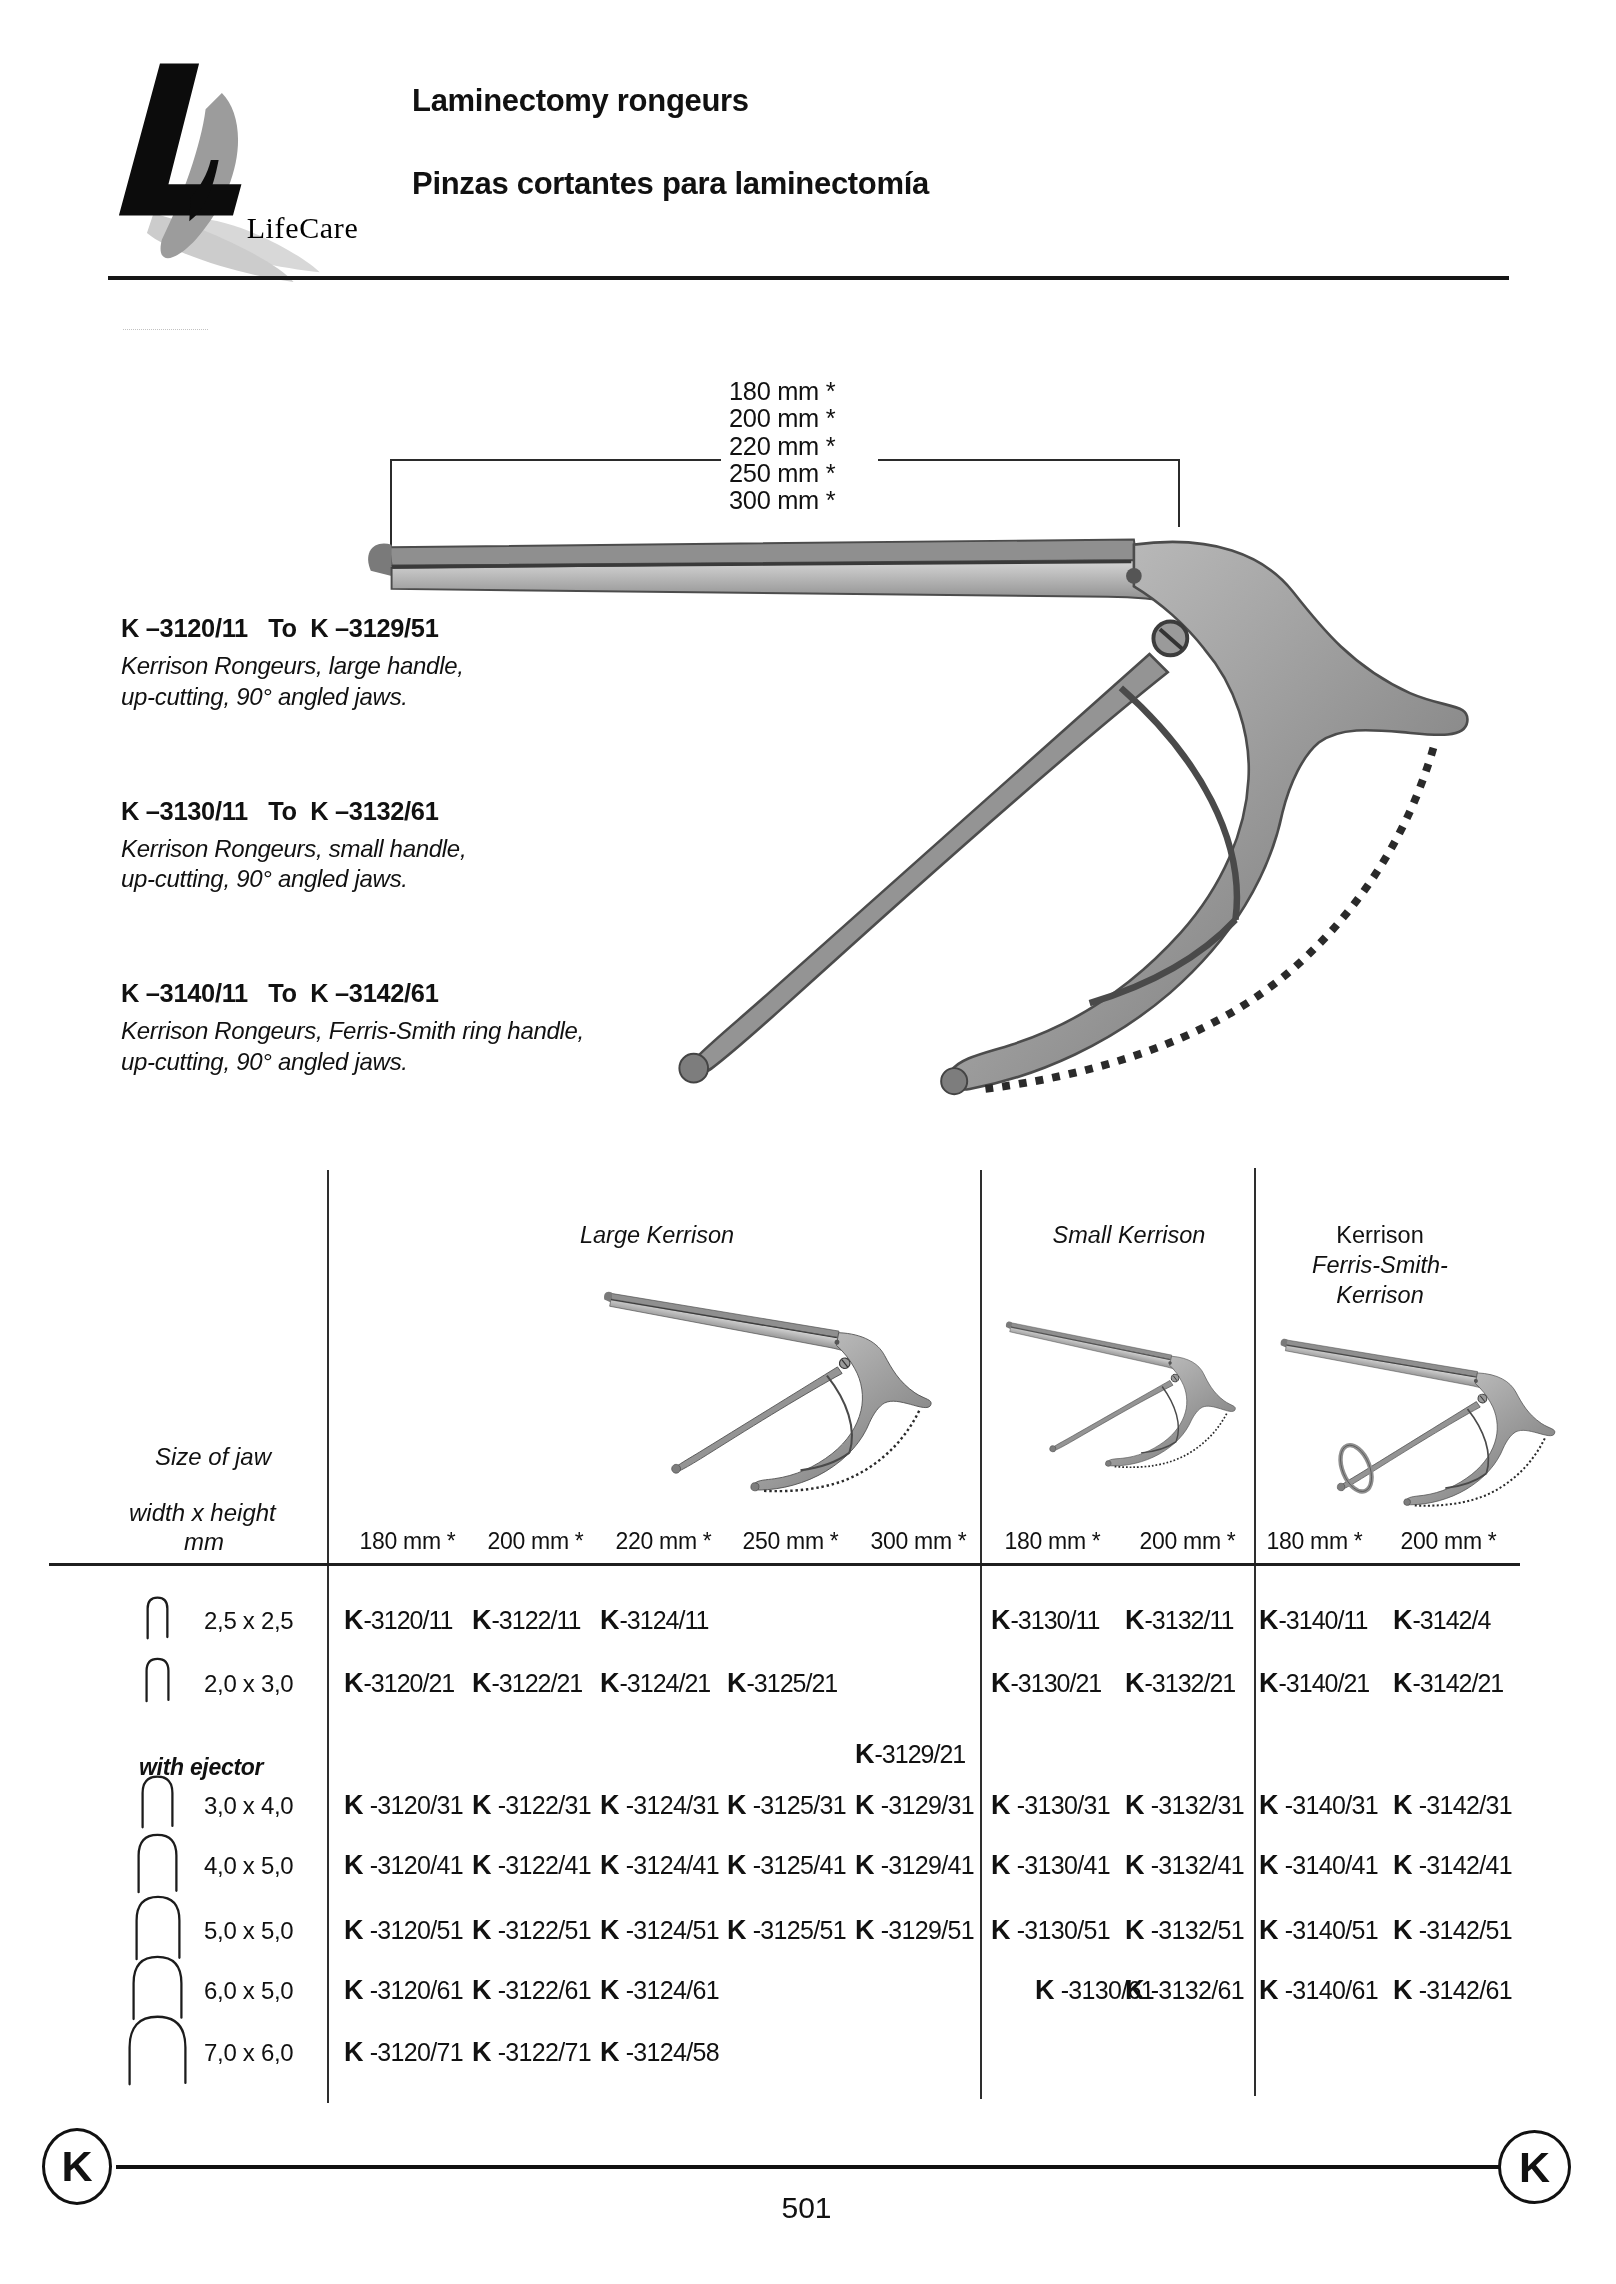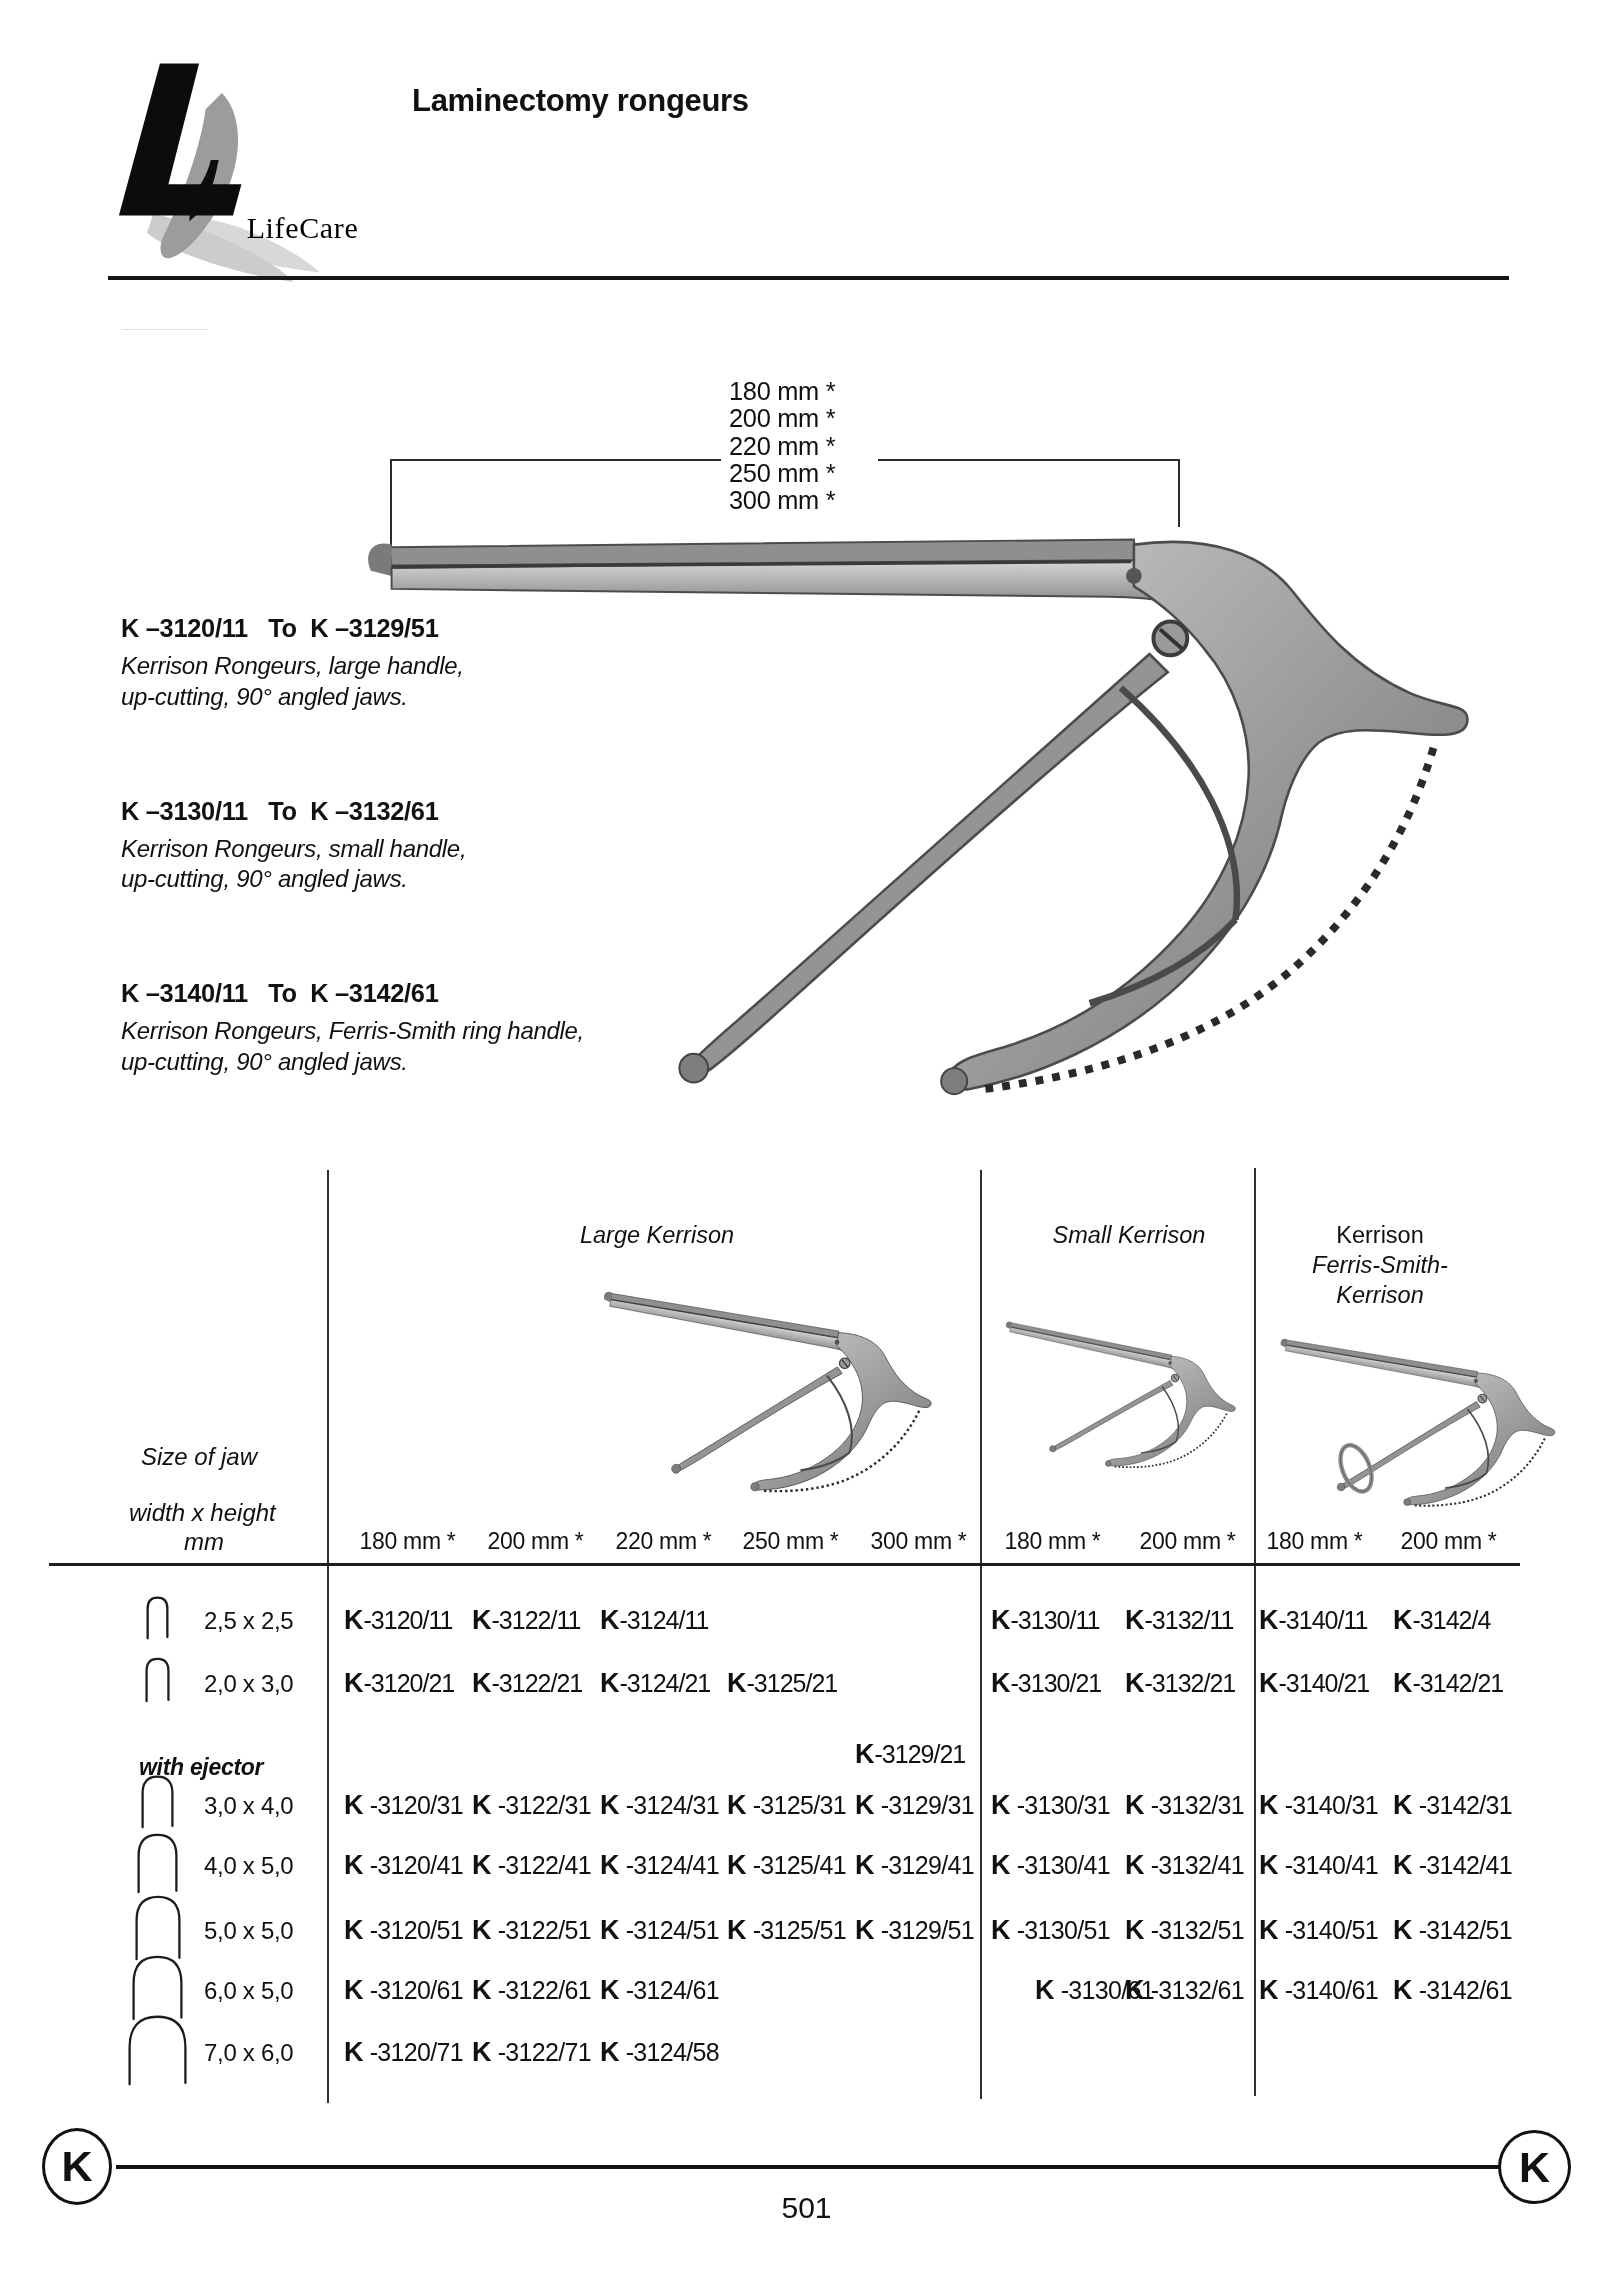"Pinzas cortantes para laminectomía" div.abs { html: none -> <div>Pinzas cortantes para laminectomía</div> }
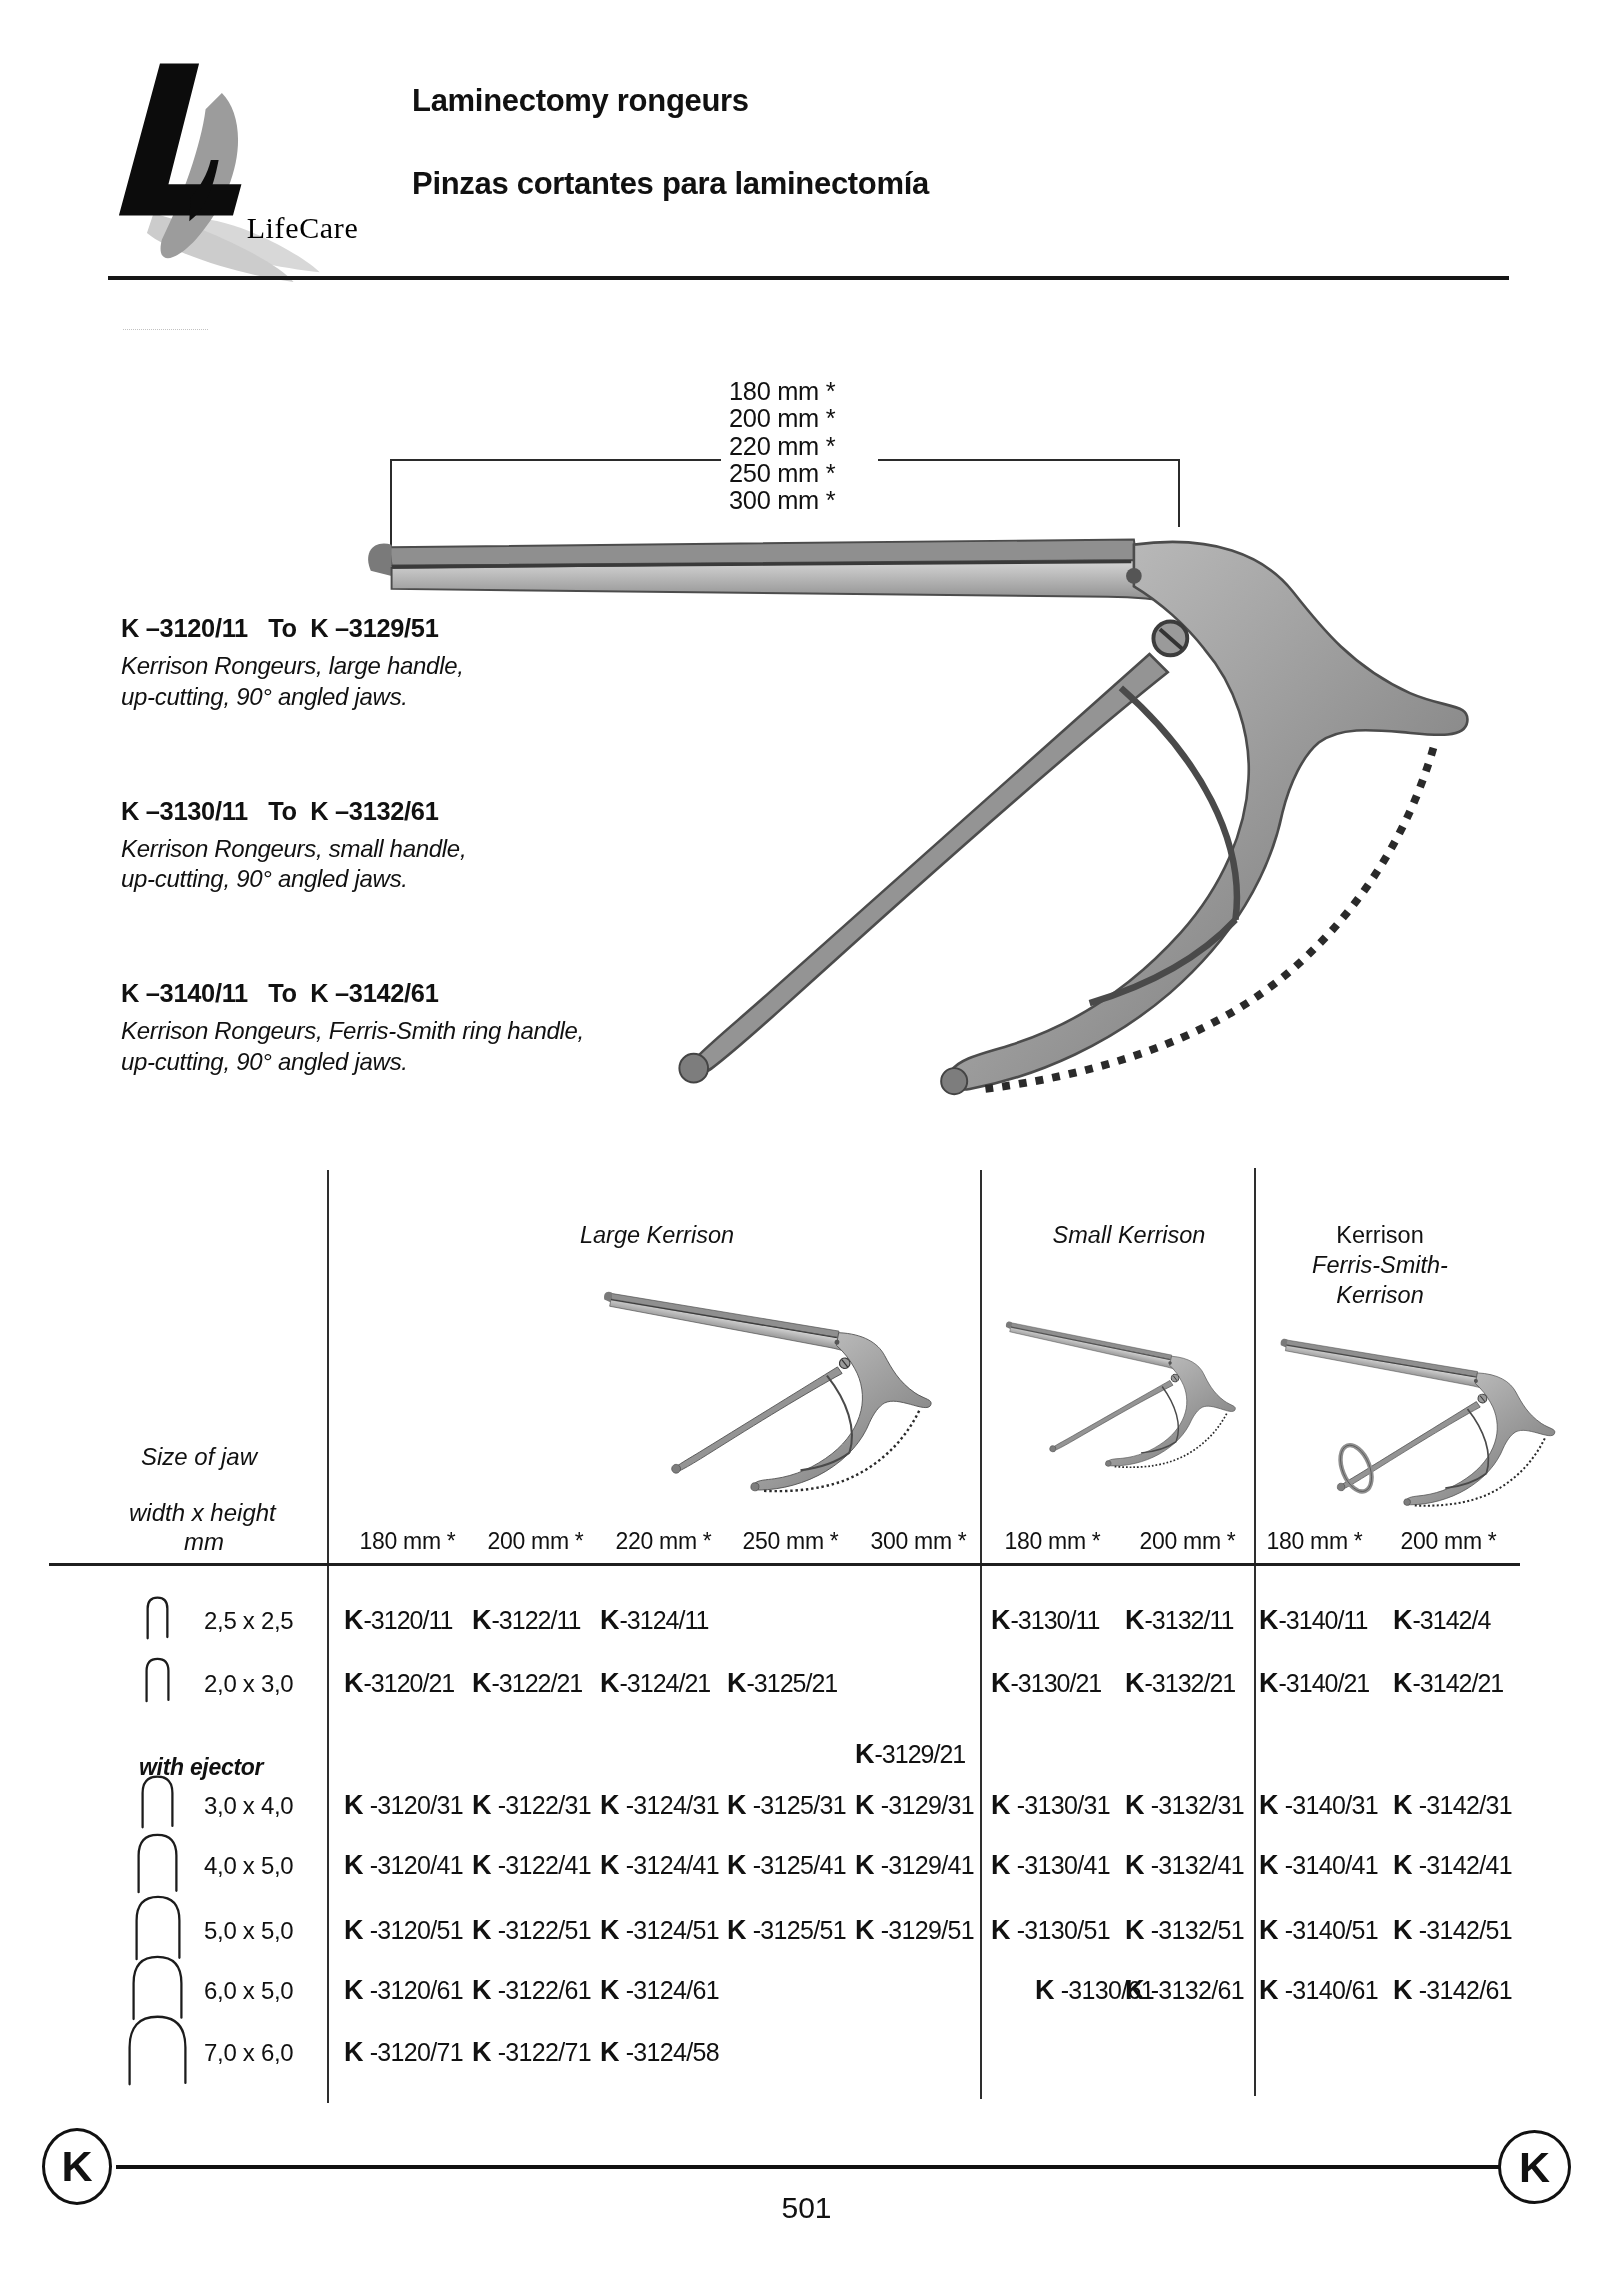"Size of jaw" div.abs { left: 141px -> 155px }
